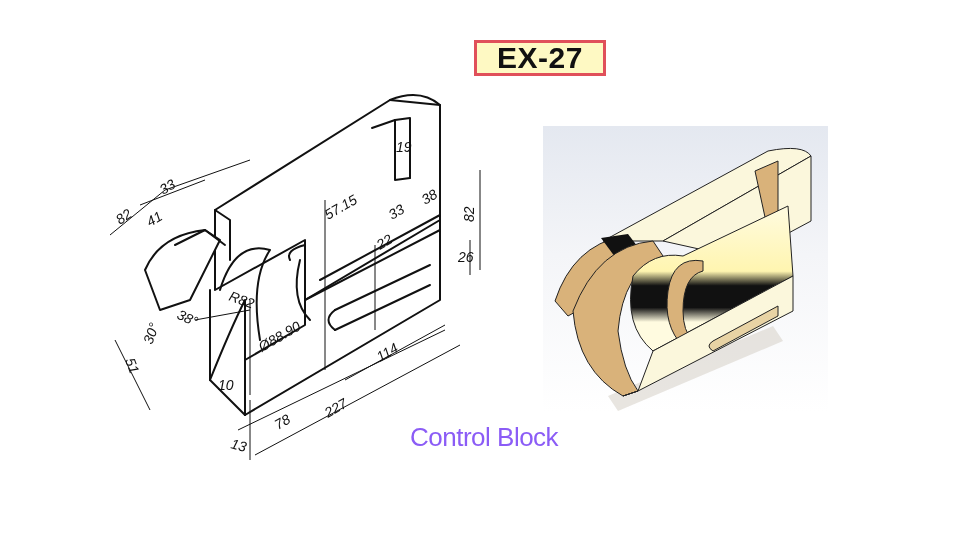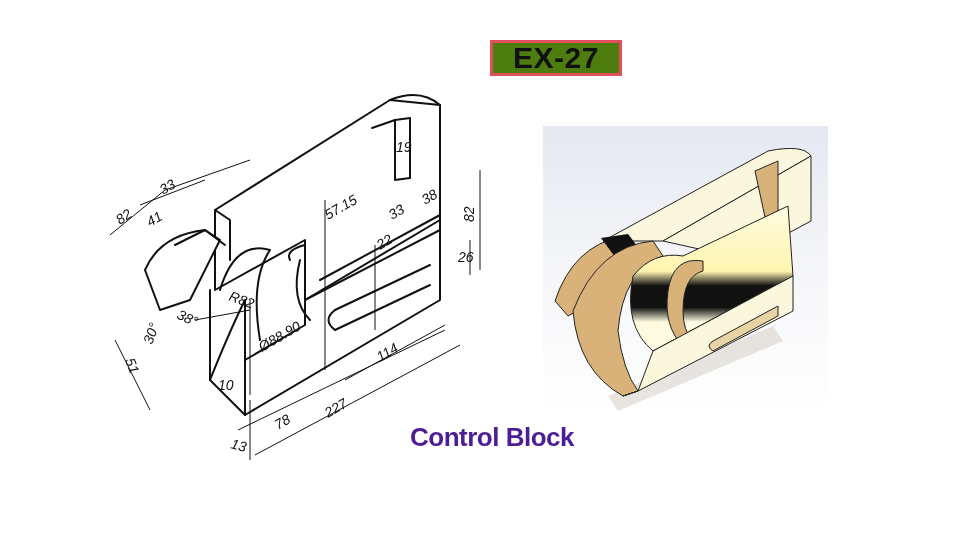"EX-27" .title-box { background: #4d7c0f -> #fef9c3; left: 490px -> 474px }
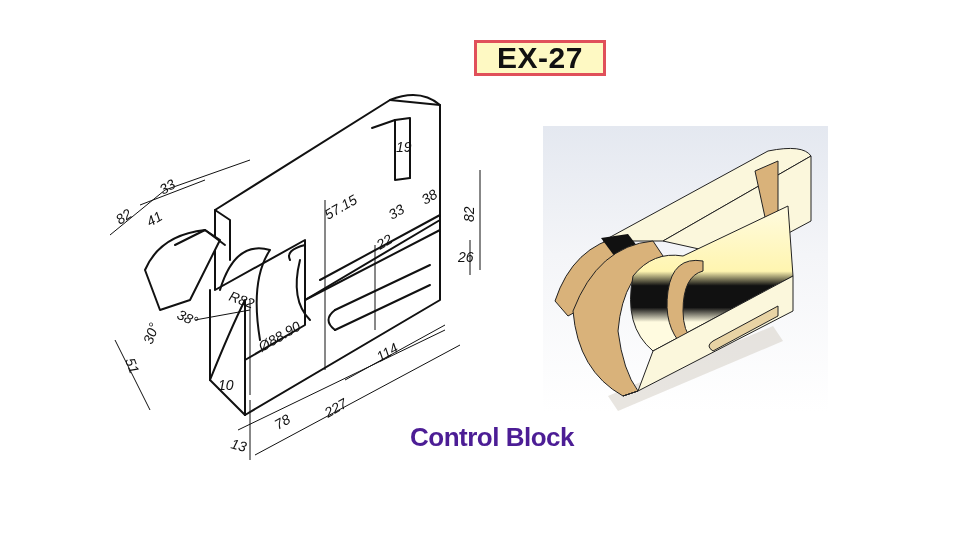"Control Block" .caption { color: #4c1d95 -> #8b5cf6; font-weight: bold -> normal }
